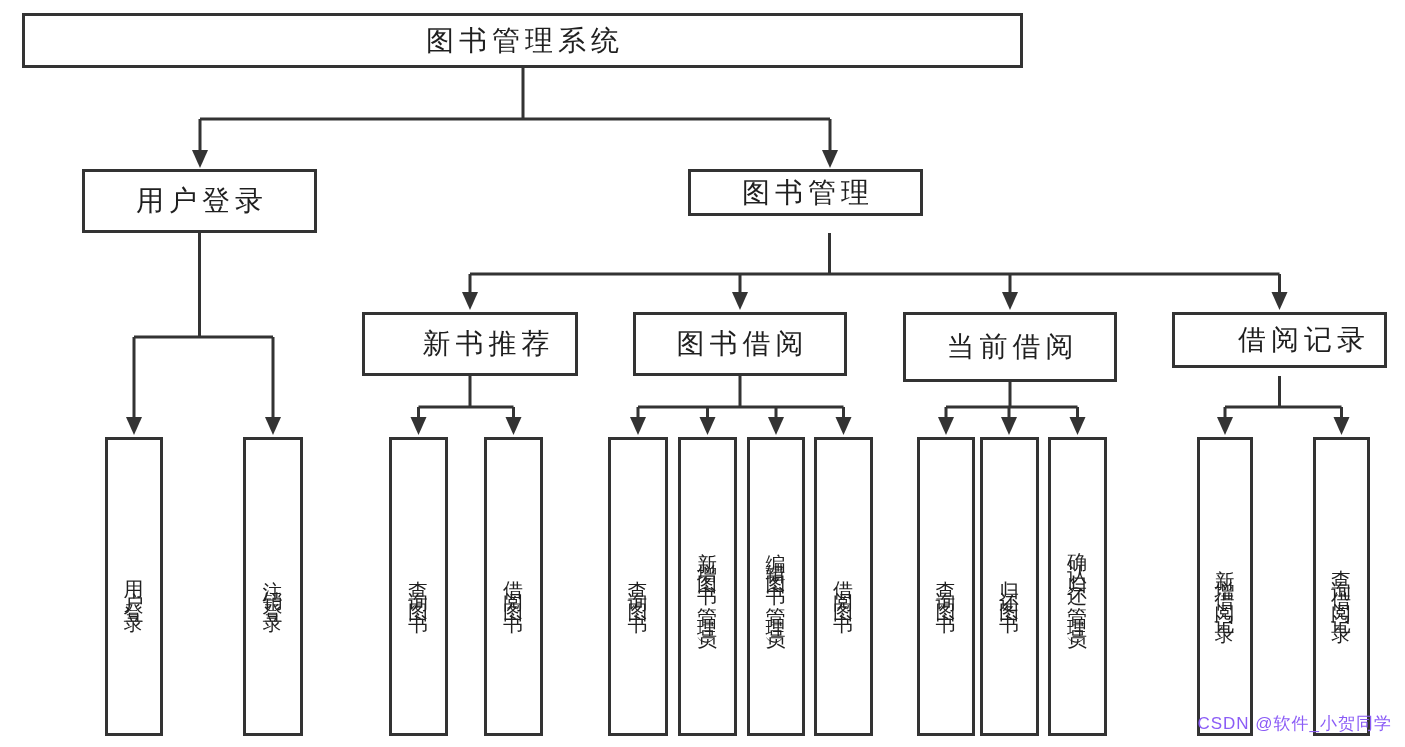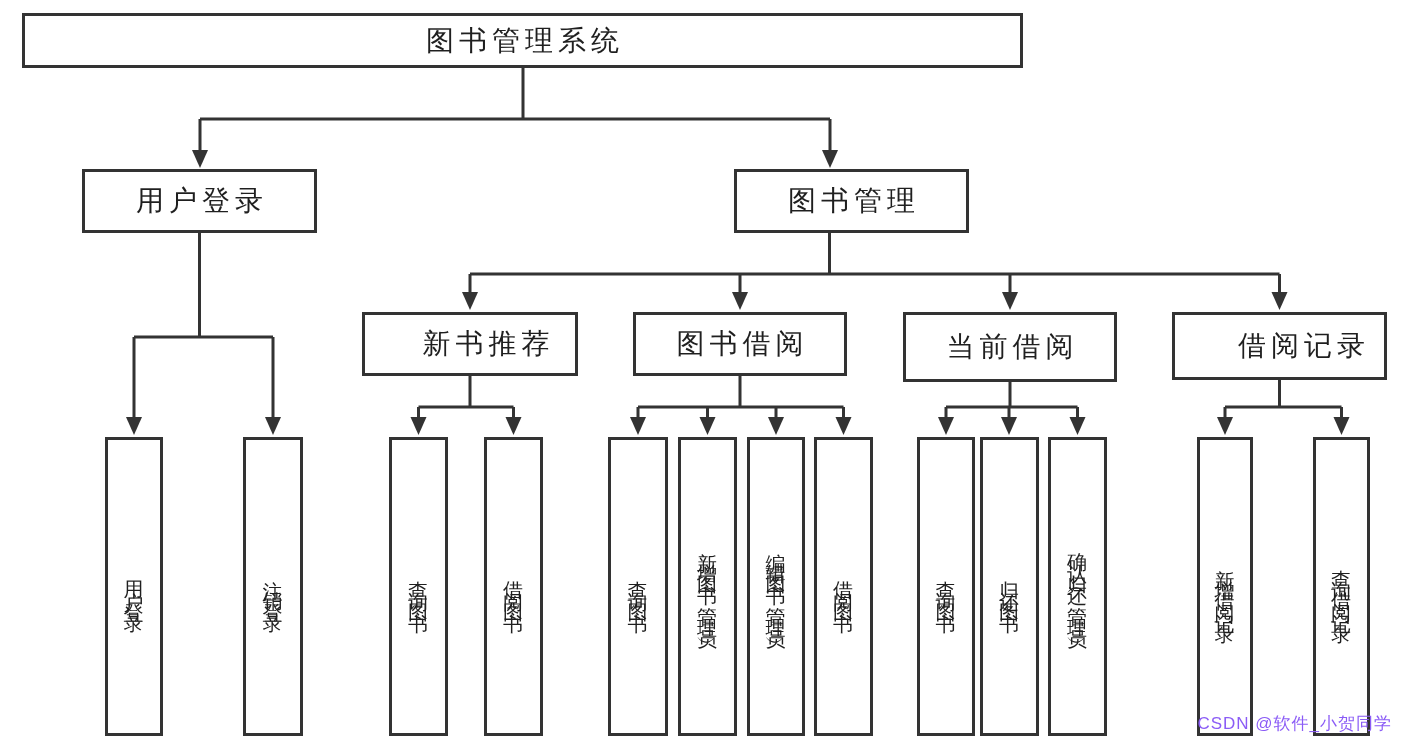"图书管理" div.node { height: 64px -> 47px; left: 734px -> 688px }
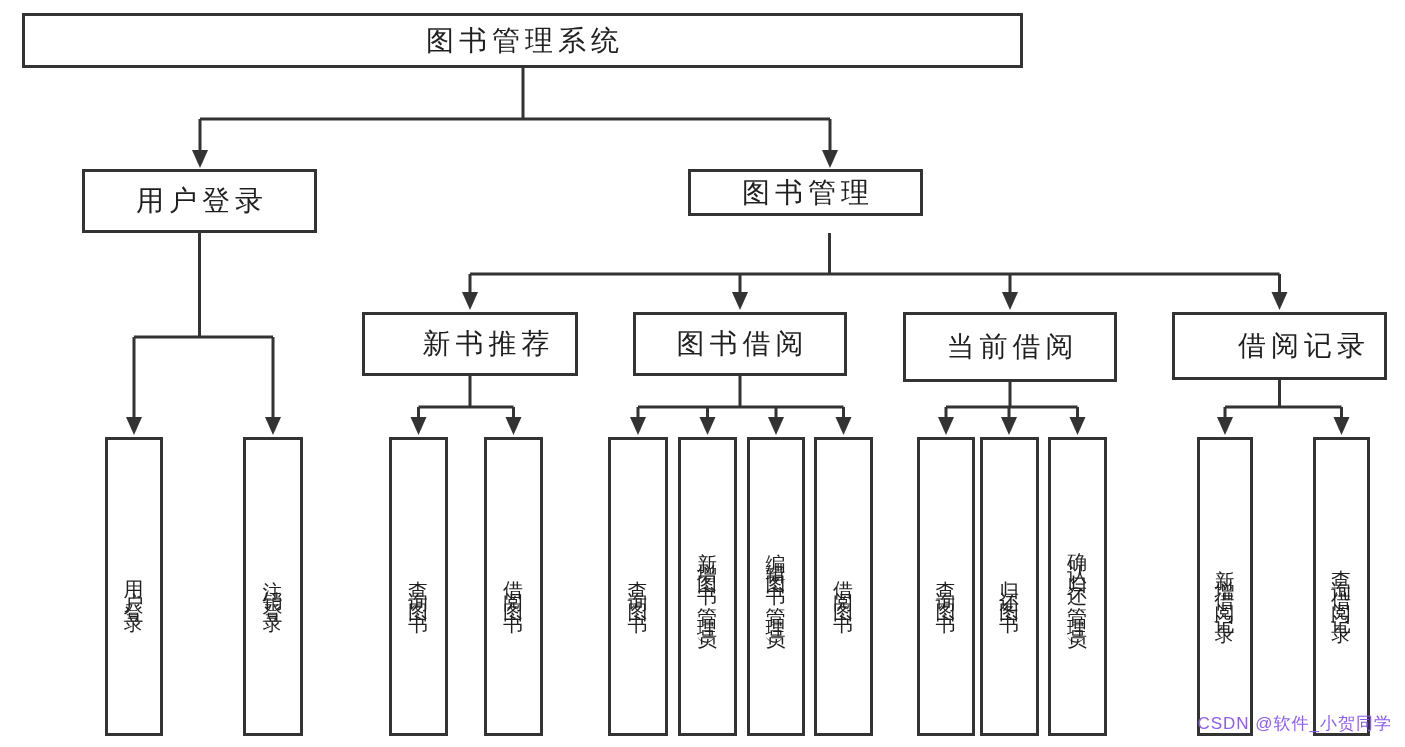"借阅记录" div.node { height: 68px -> 56px }
